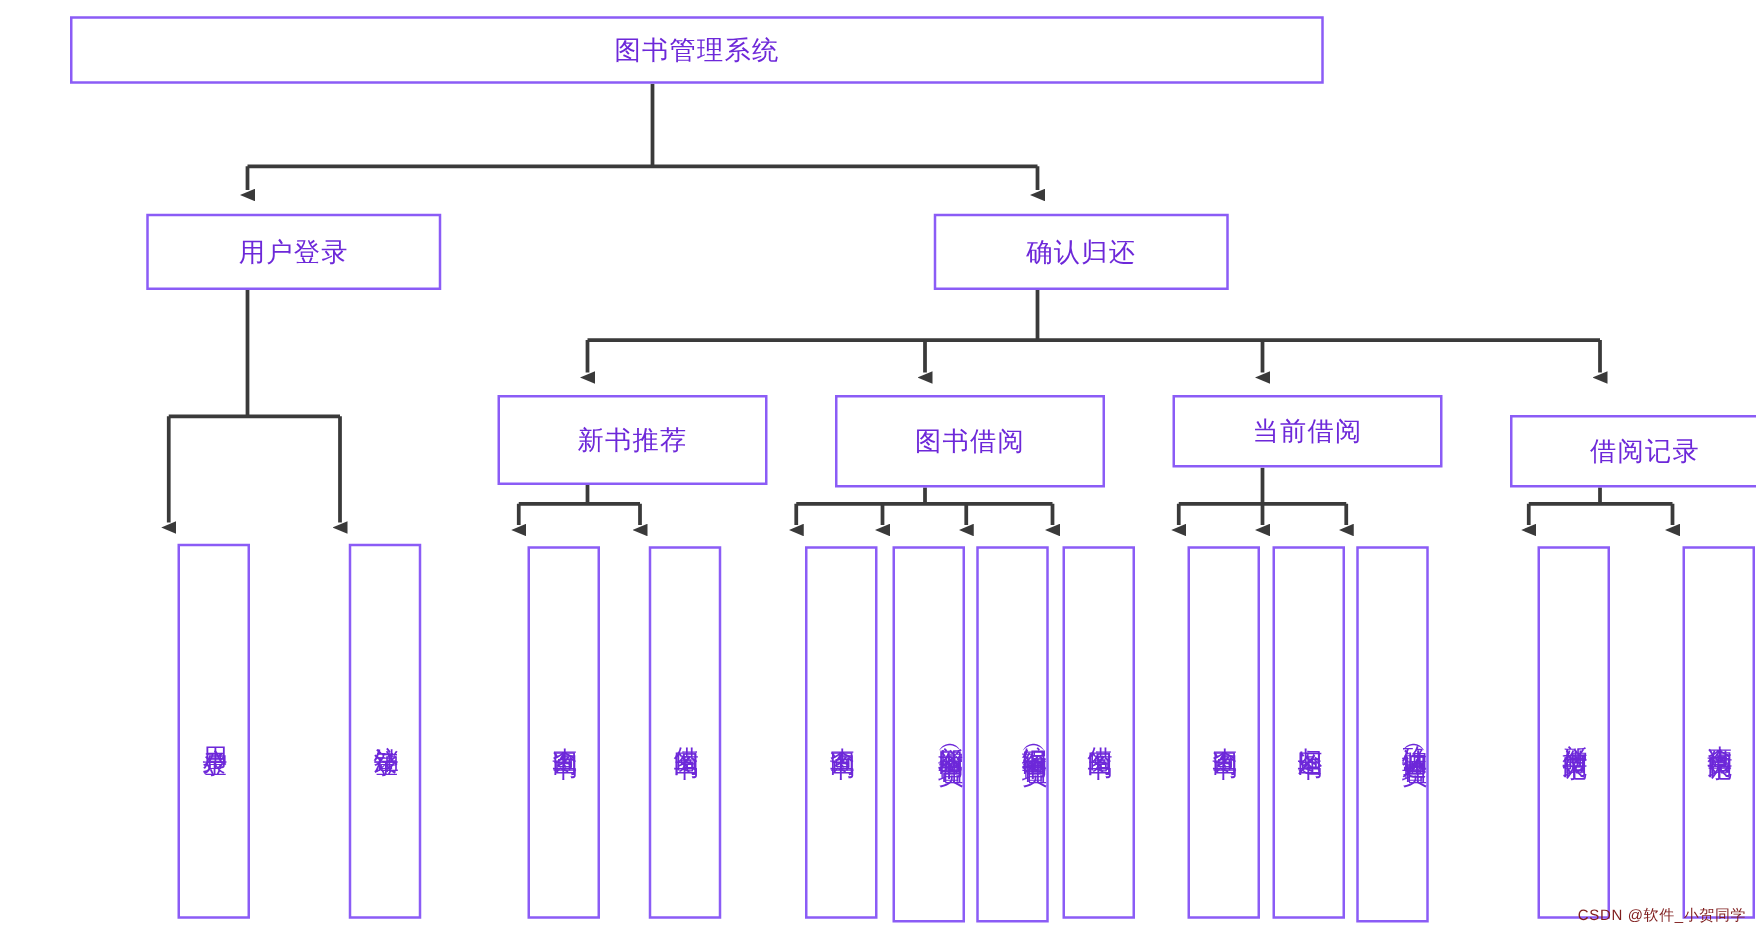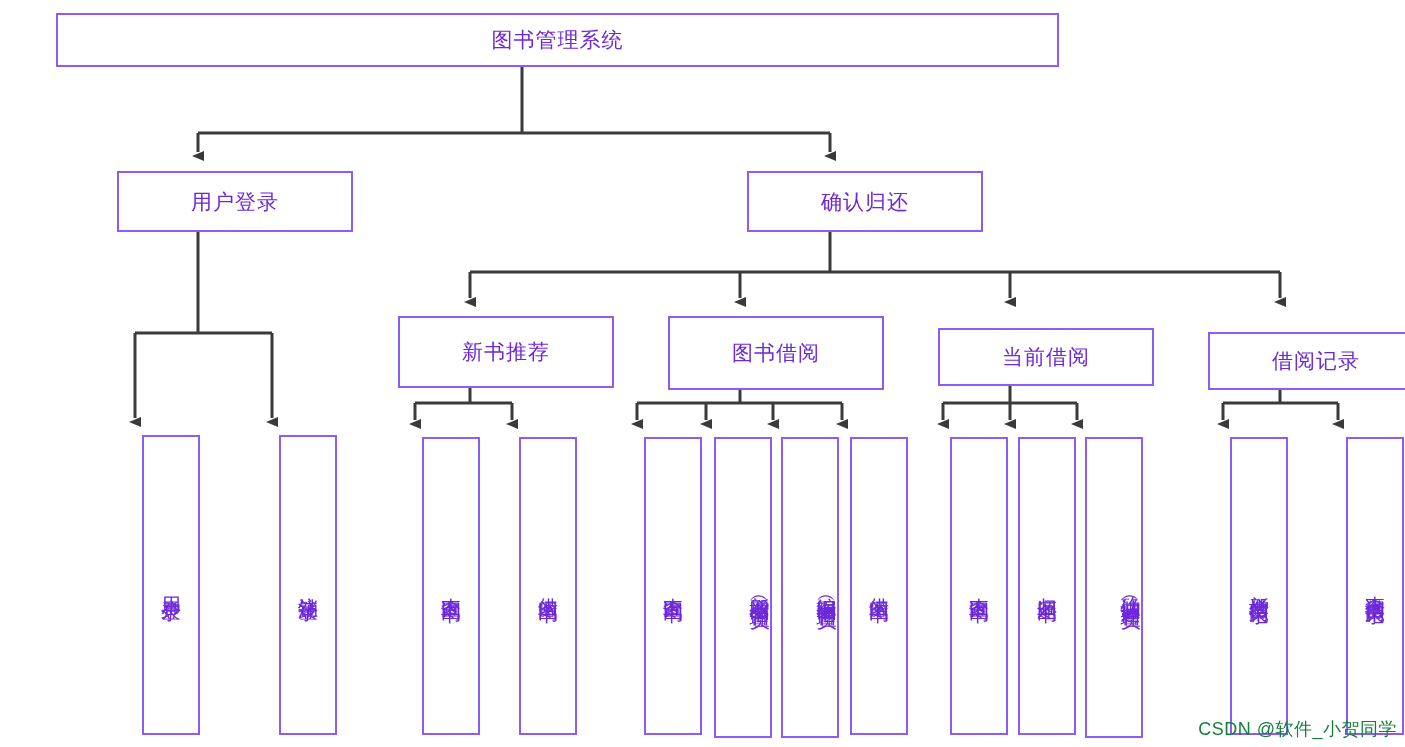"当前借阅" div.node-box { top: 328px -> 316px }
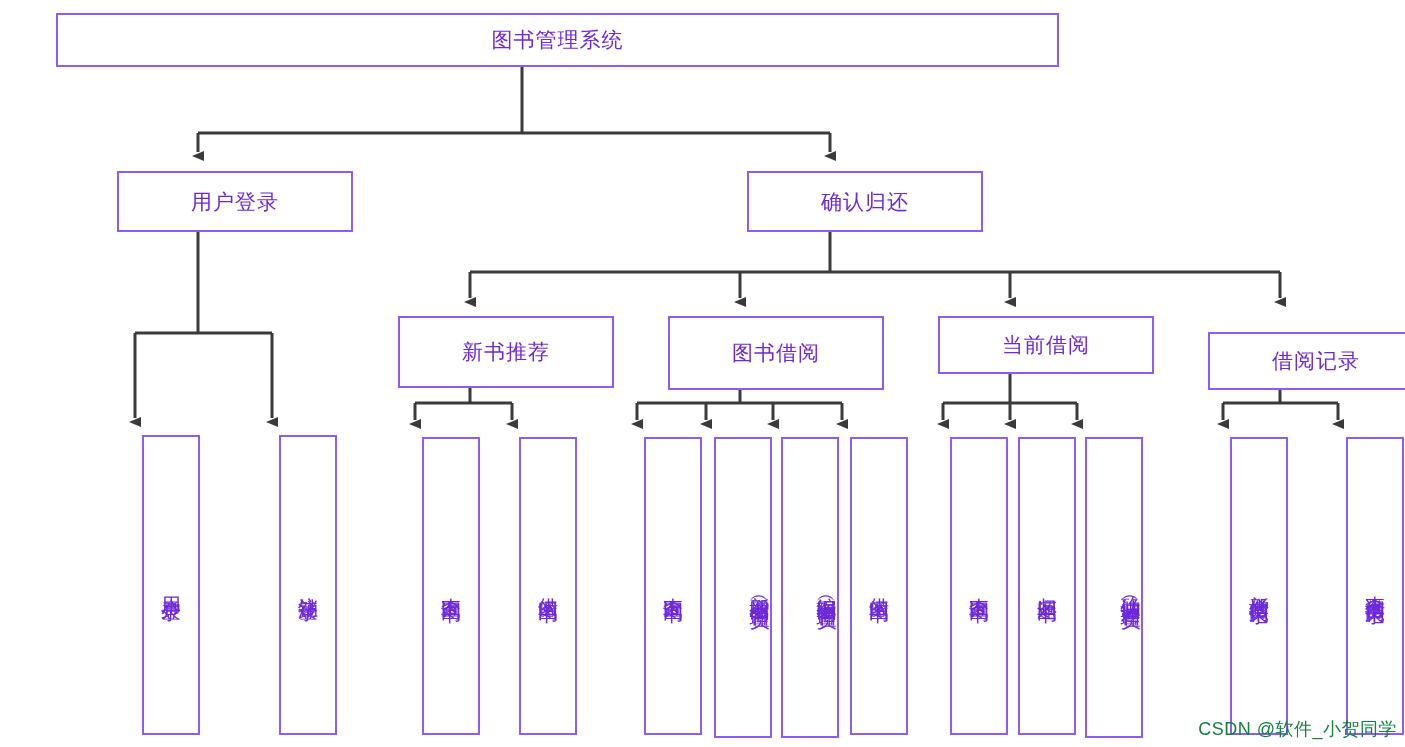"CSDN @软件_小贺同学" .watermark { color: #15803d -> #7f1d1d; font-size: 18px -> 12px }
